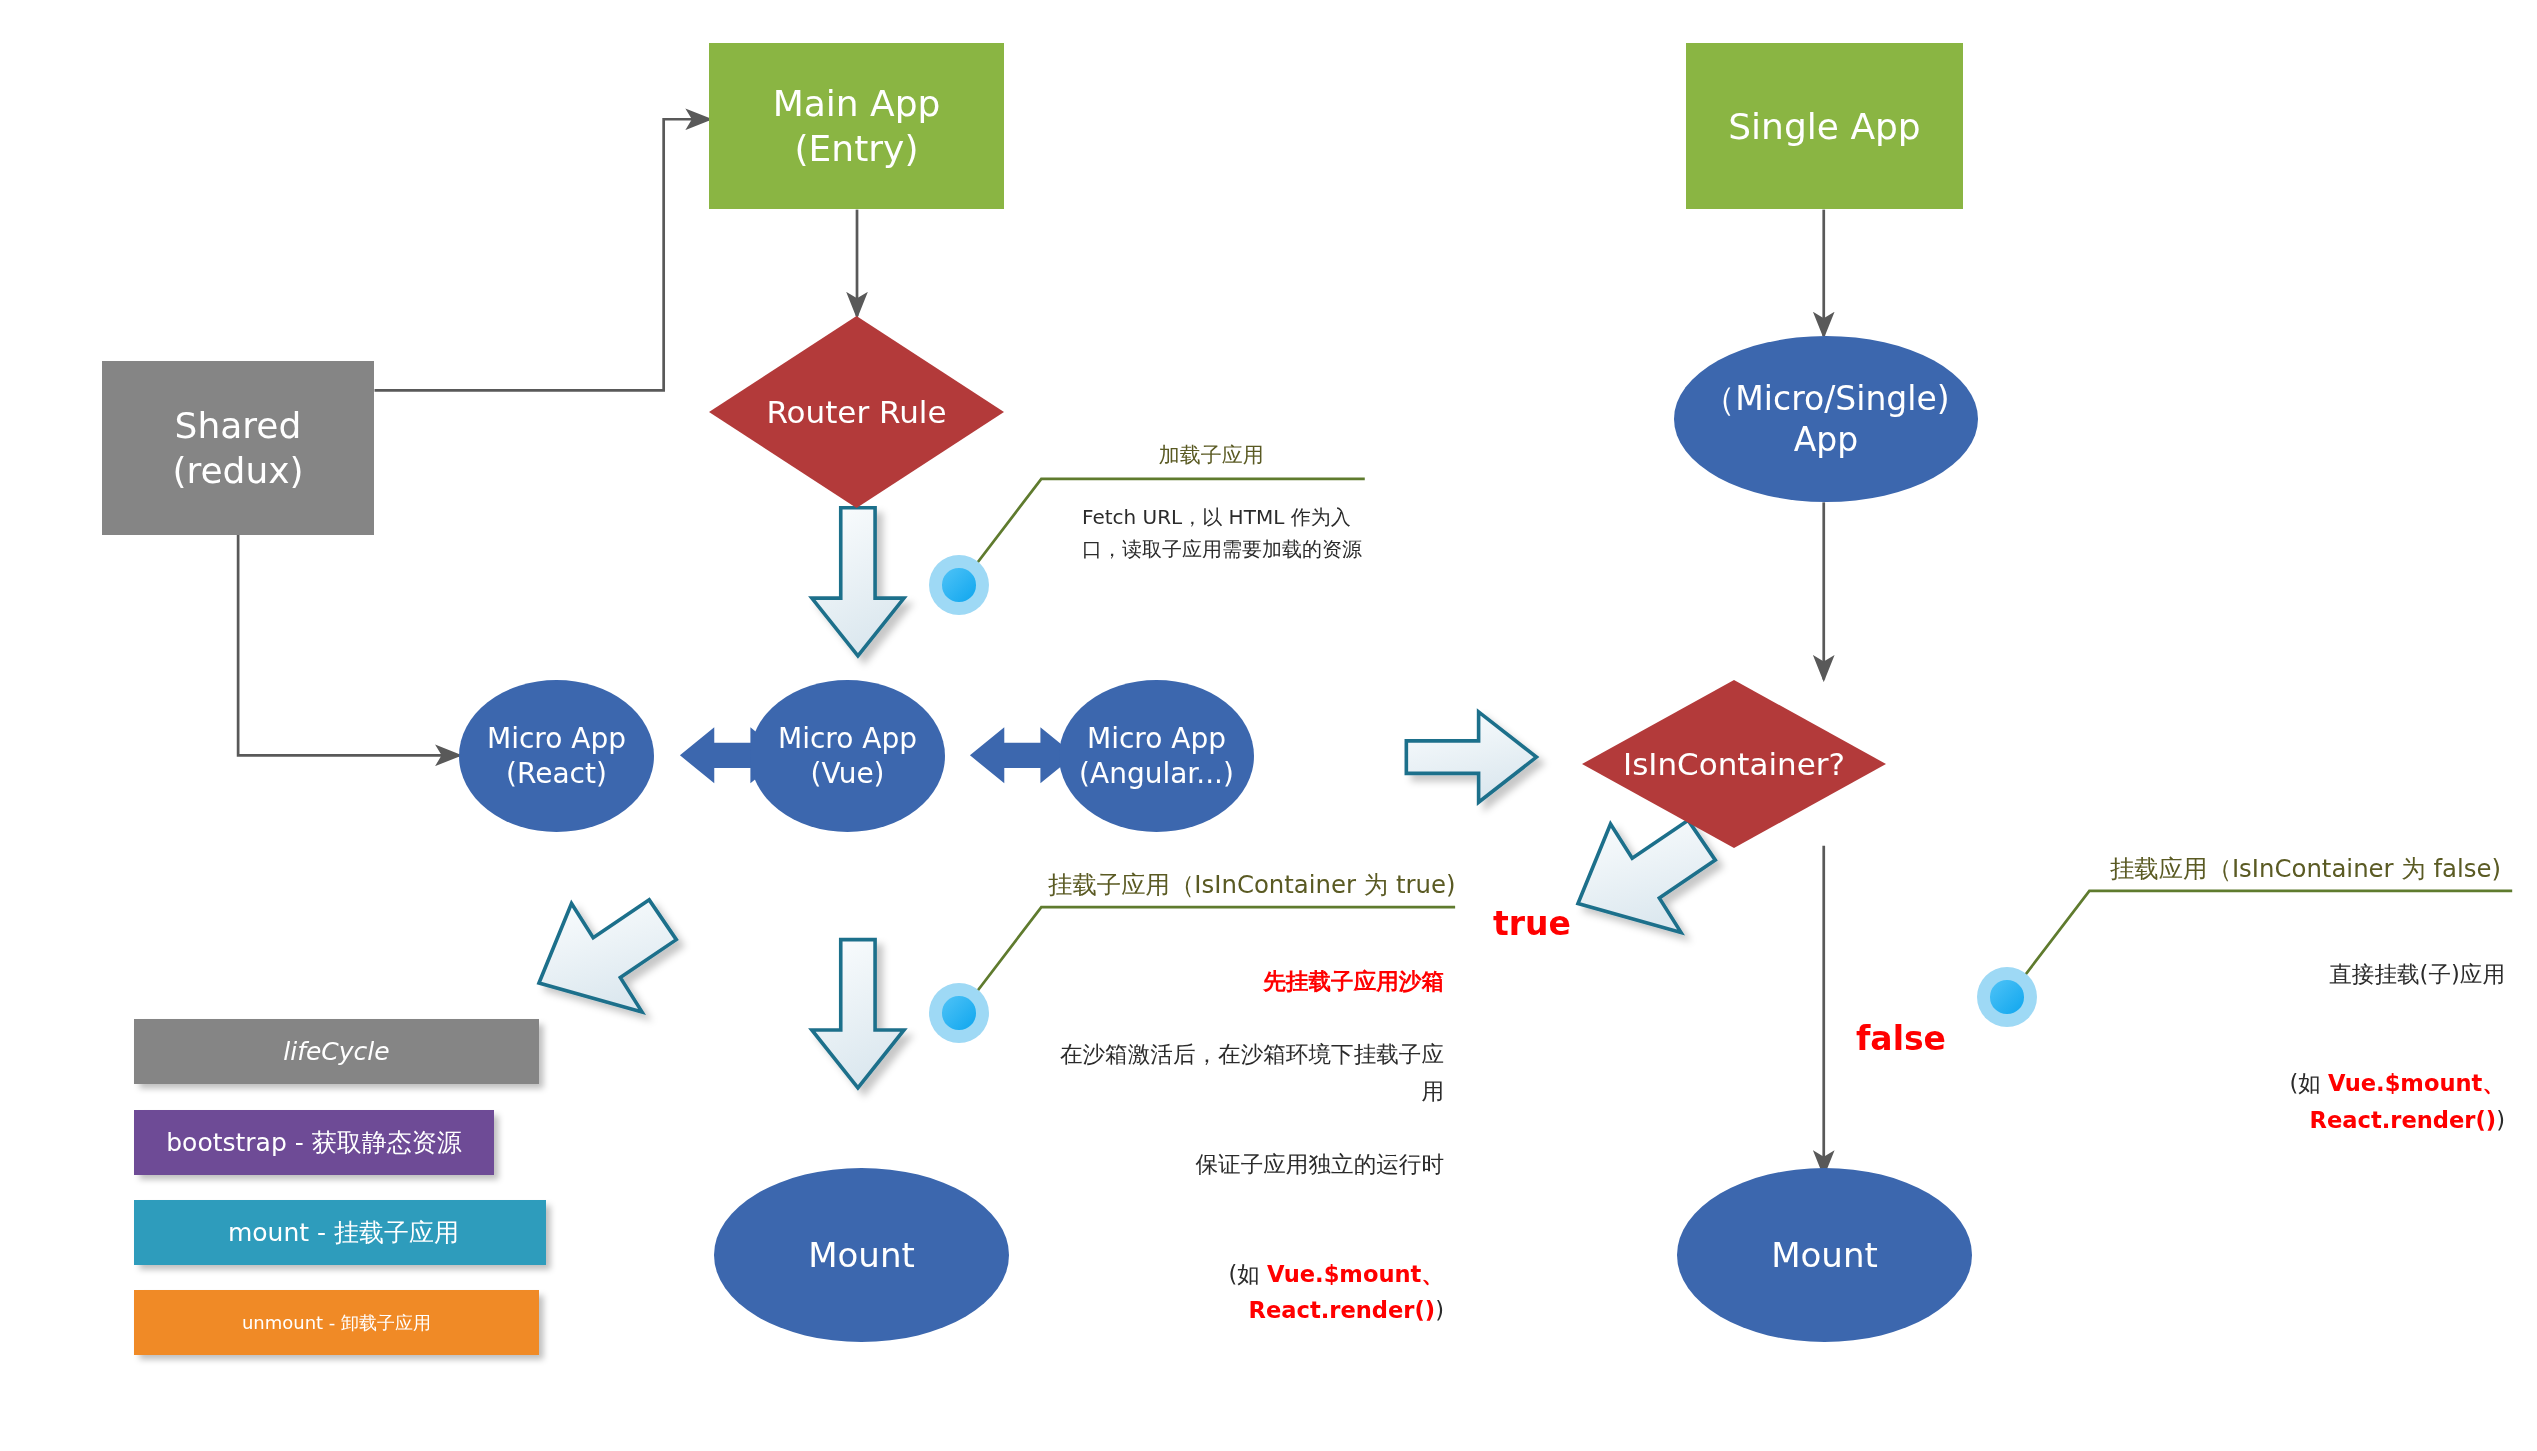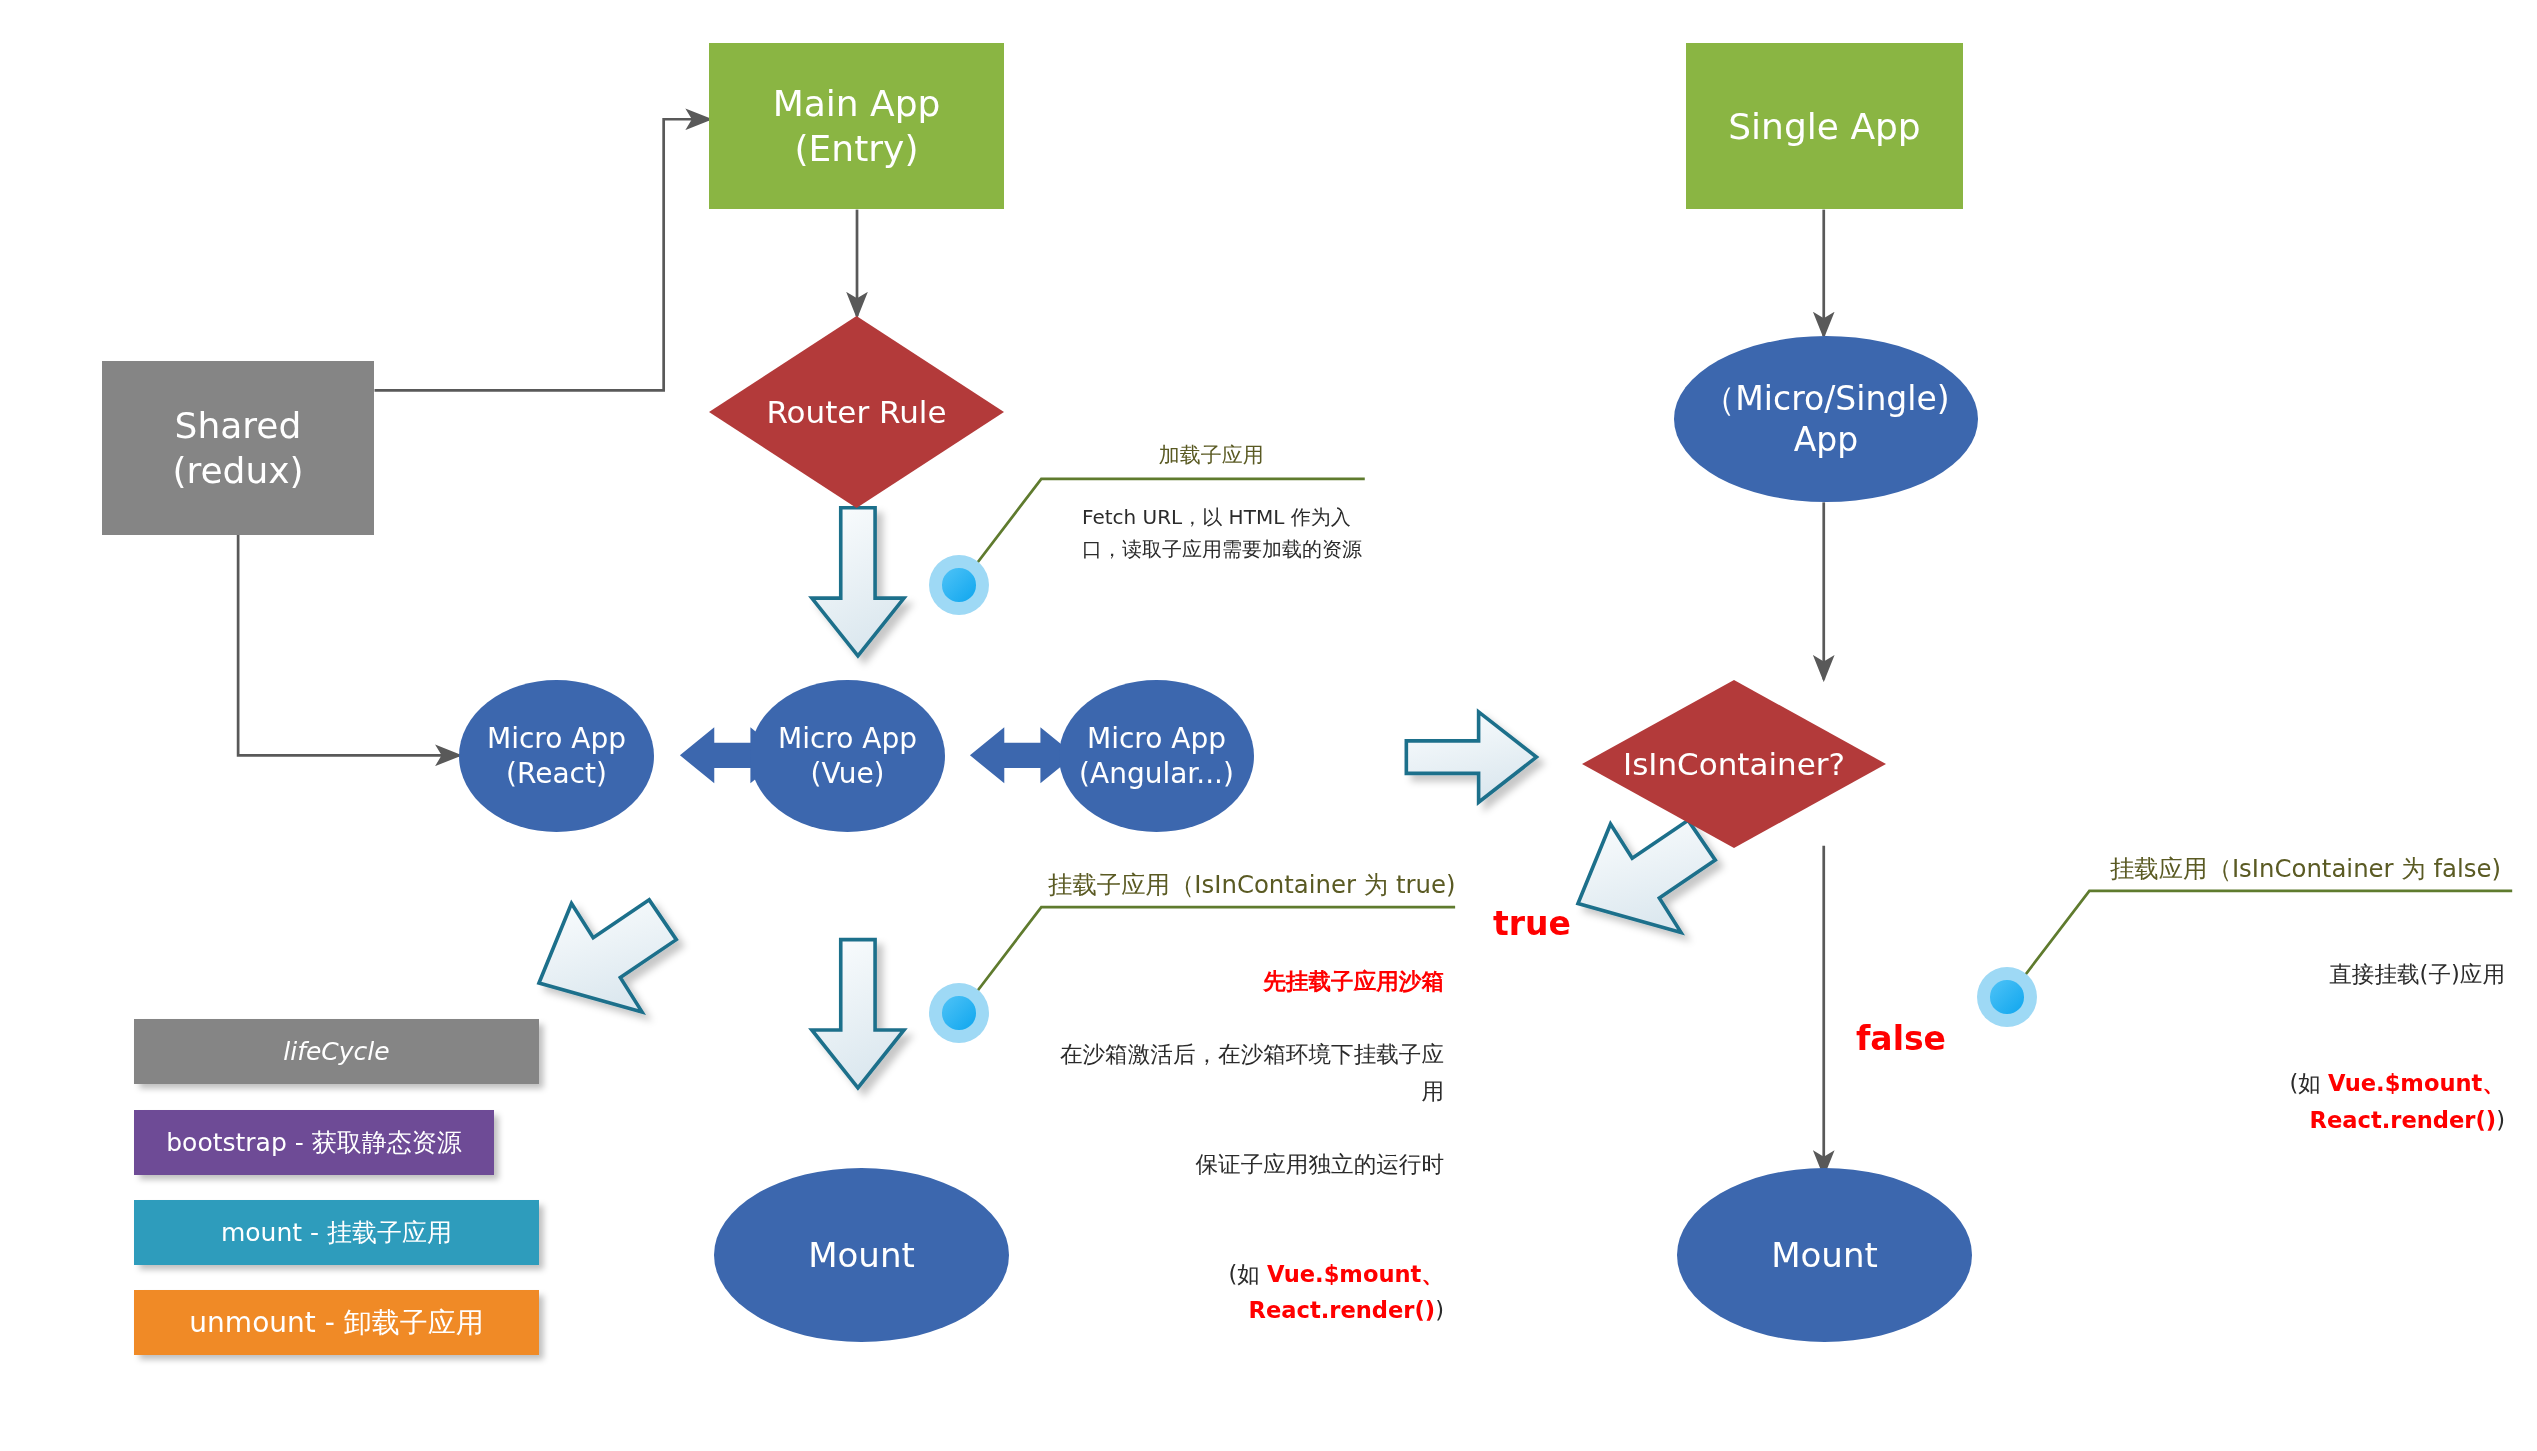"mount - 挂载子应用" .lg-teal { padding-left: none -> 7px }
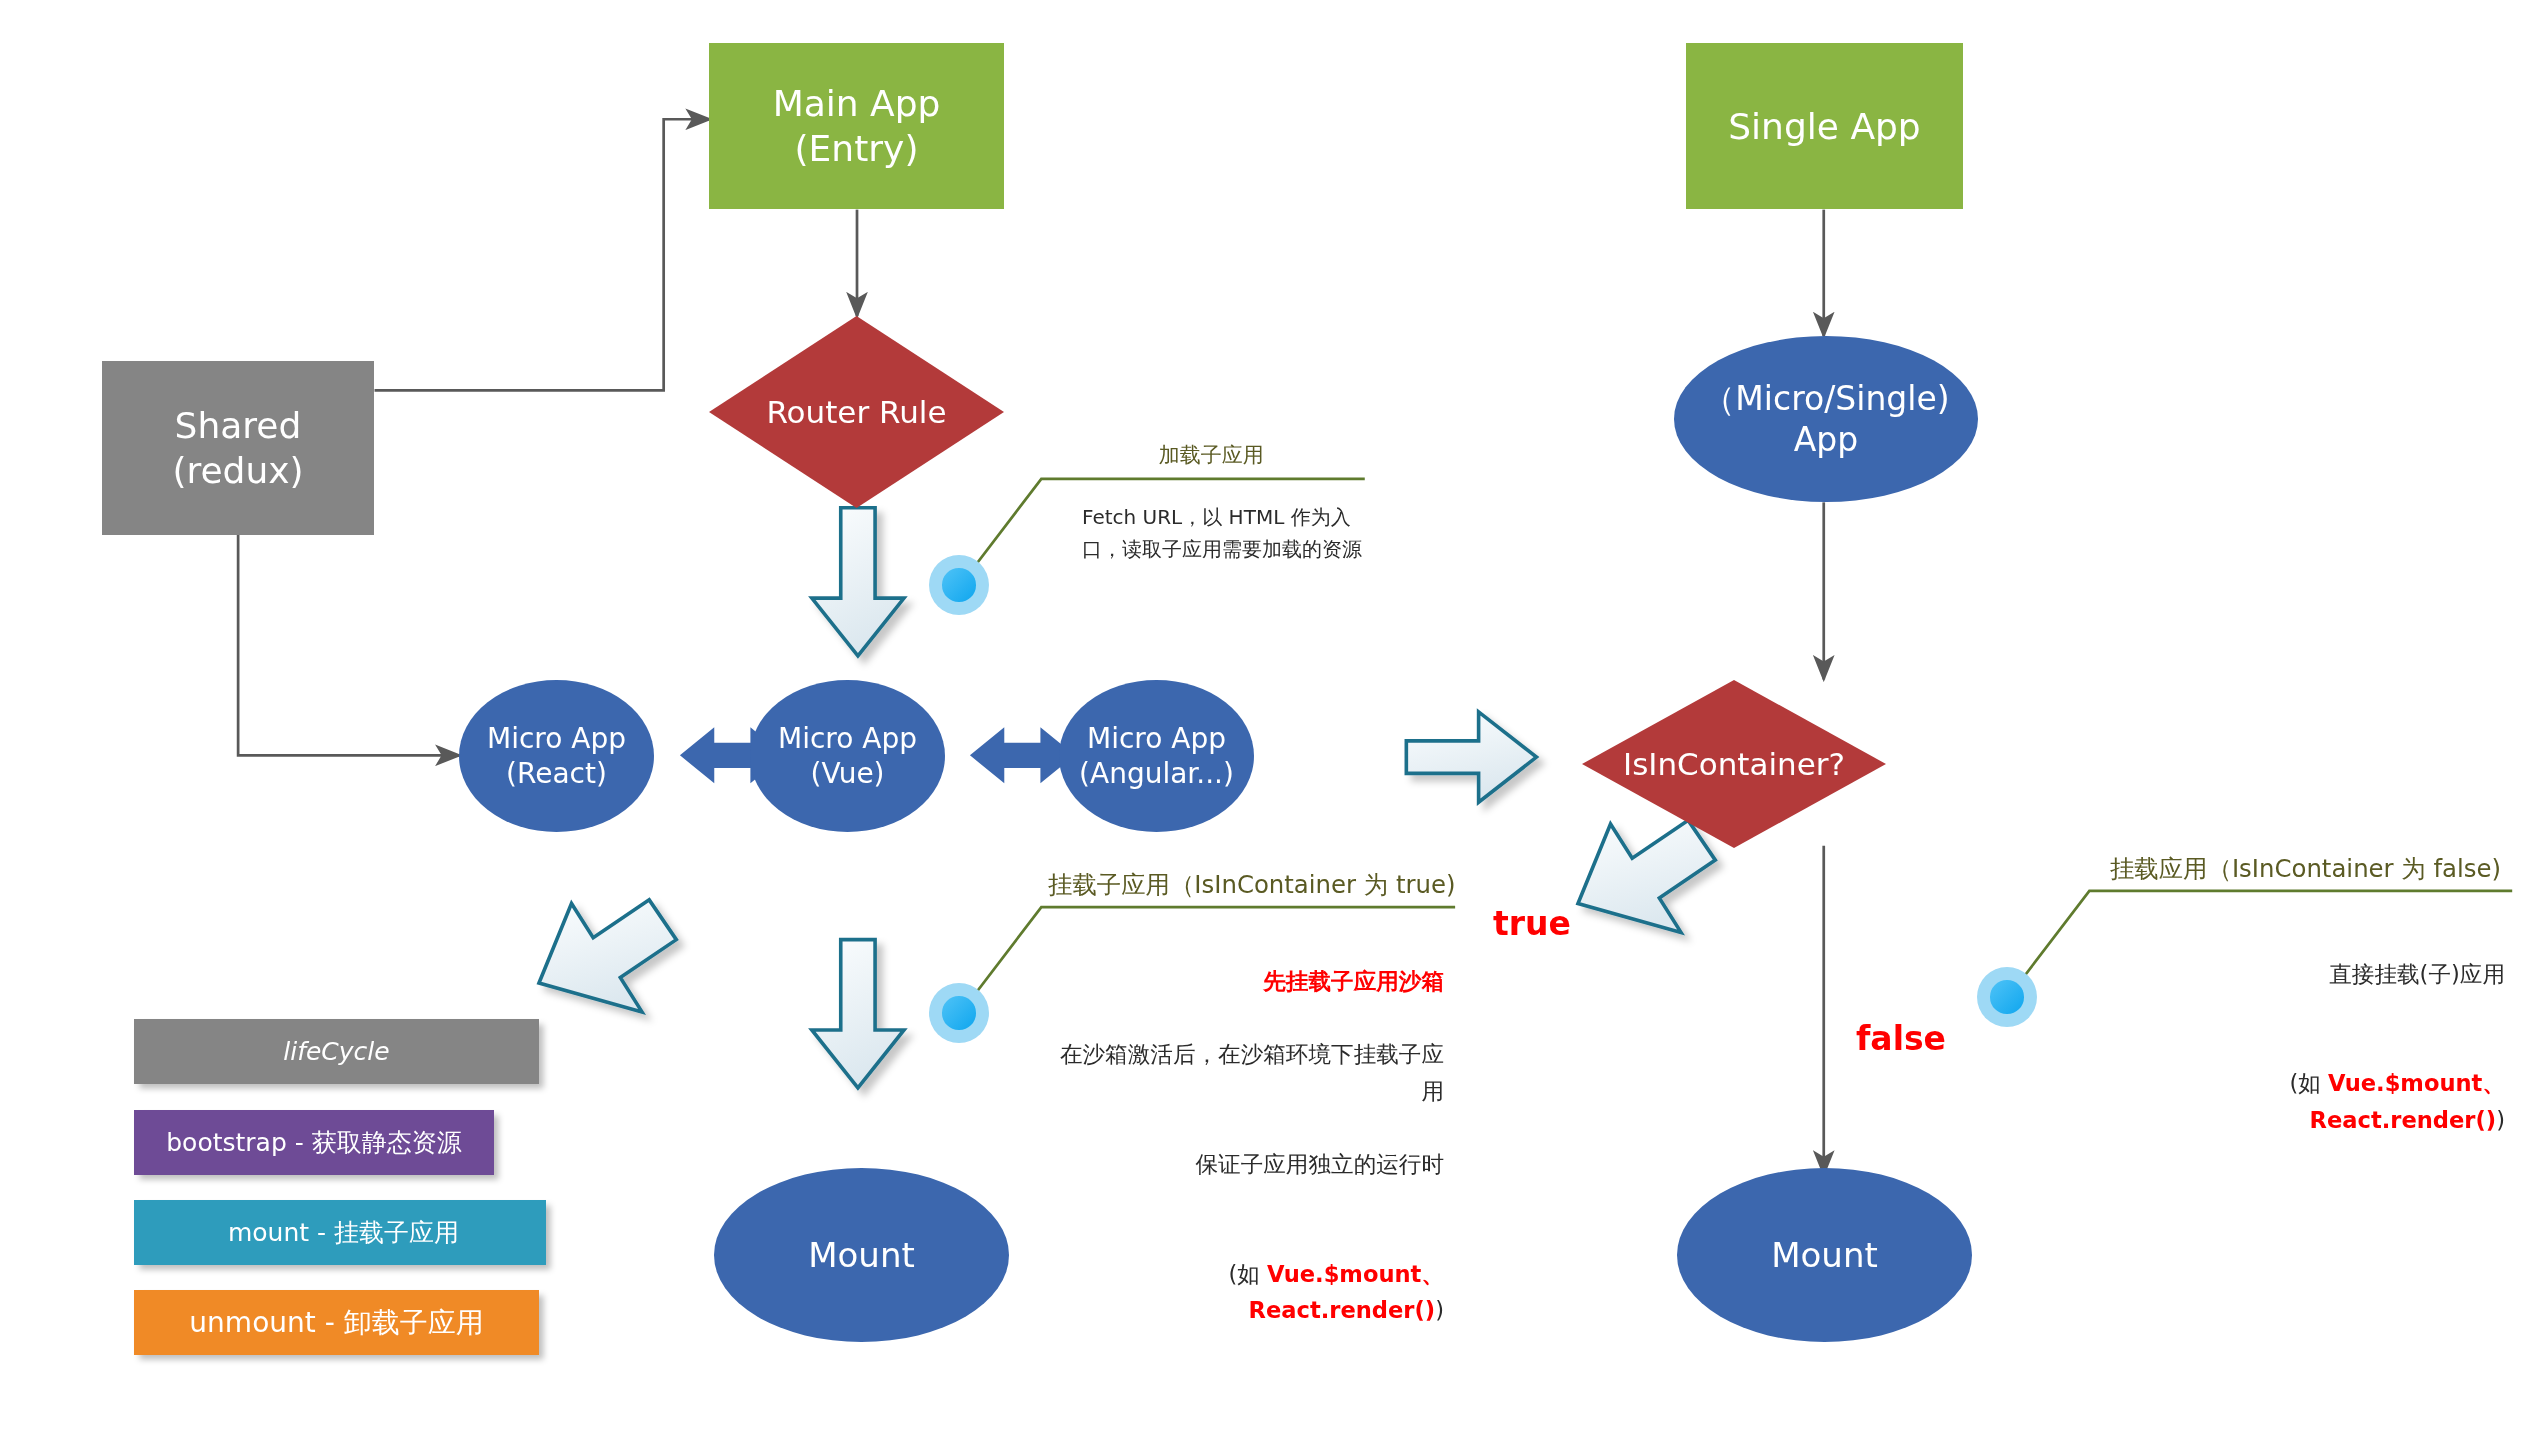"unmount - 卸载子应用" div.legend-box { font-size: 28px -> 18px }
